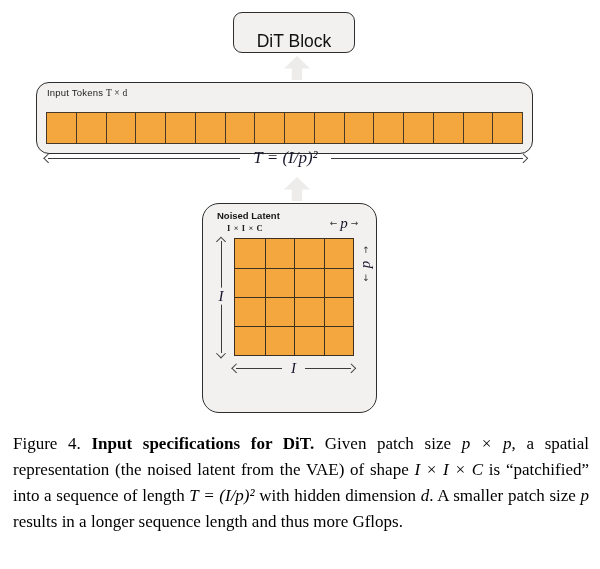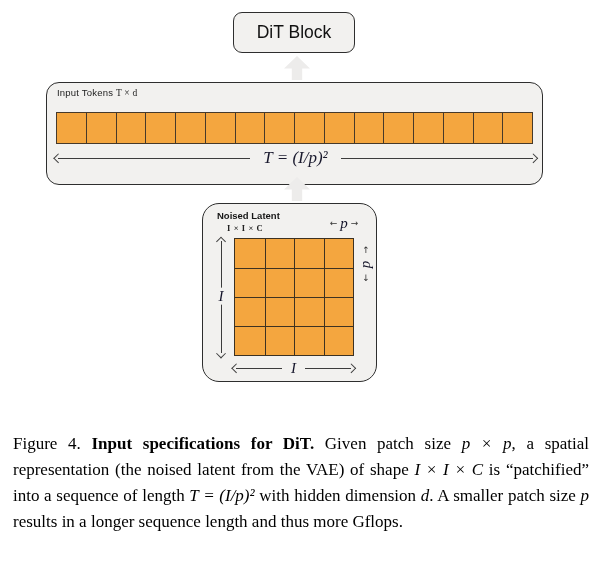"DiT Block" #dit-block { align-items: center -> flex-end }
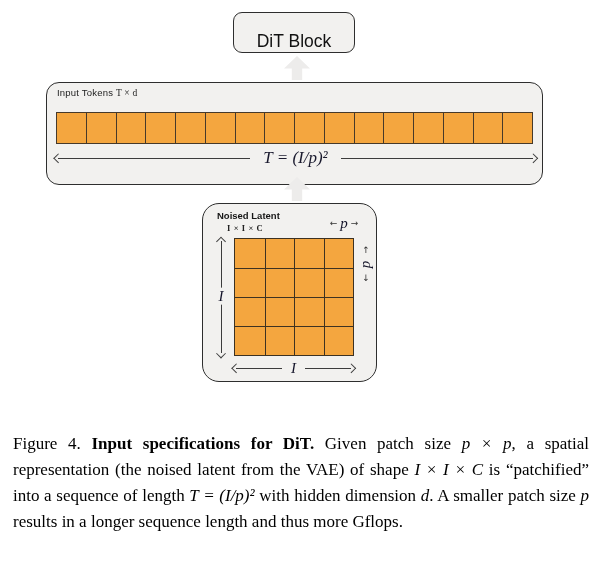"Input Tokens T × d" #tokens-box { height: 103px -> 72px; left: 46px -> 36px }
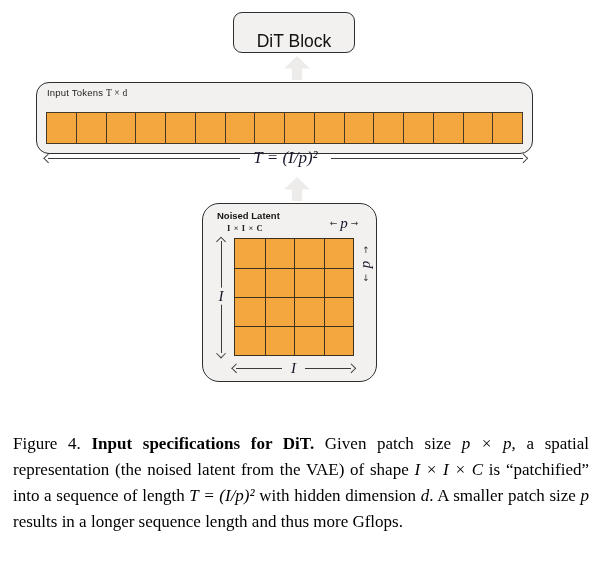"Noised Latent" #noised-box { height: 179px -> 210px }
